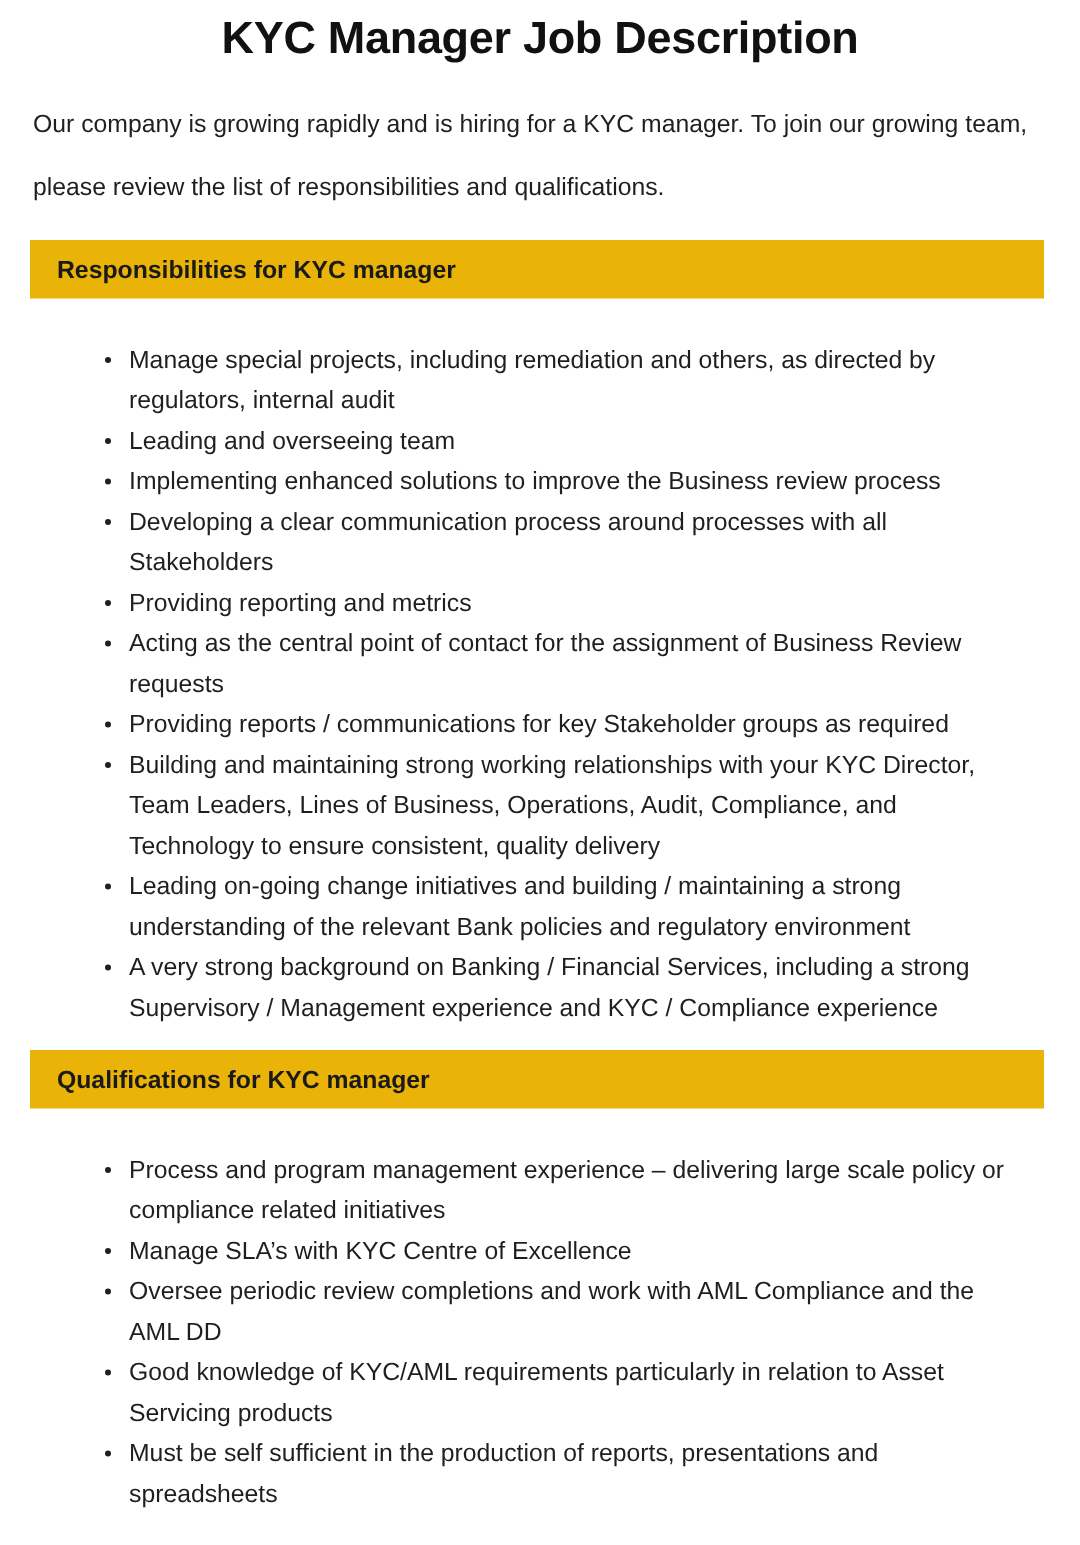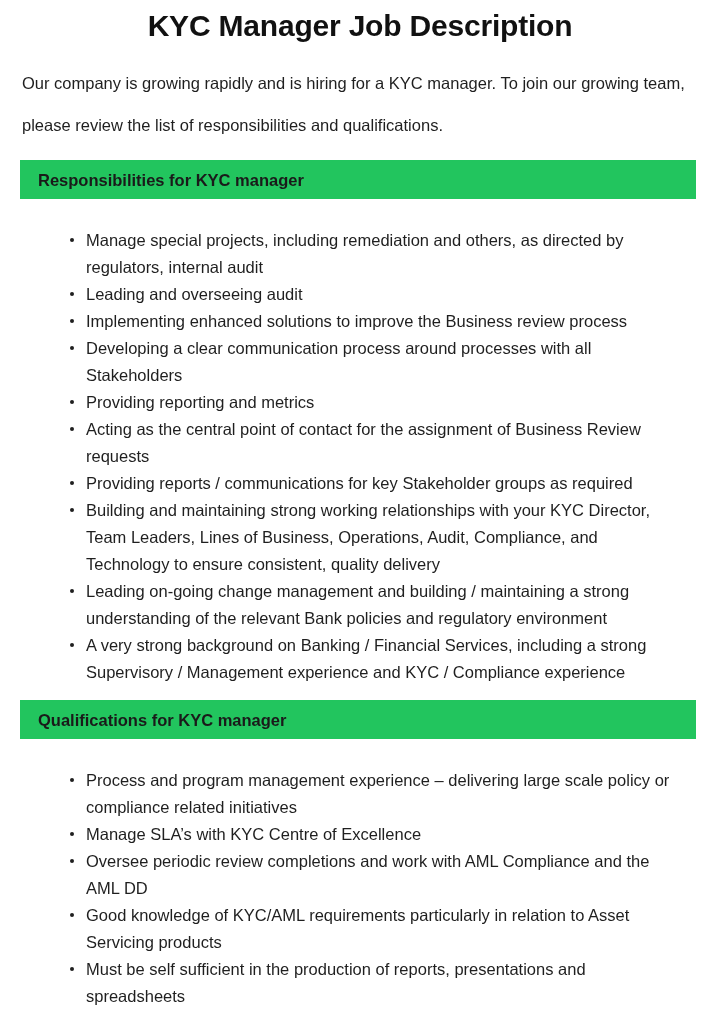"Responsibilities for KYC manager" .section-header { background: #22c55e -> #eab308 }
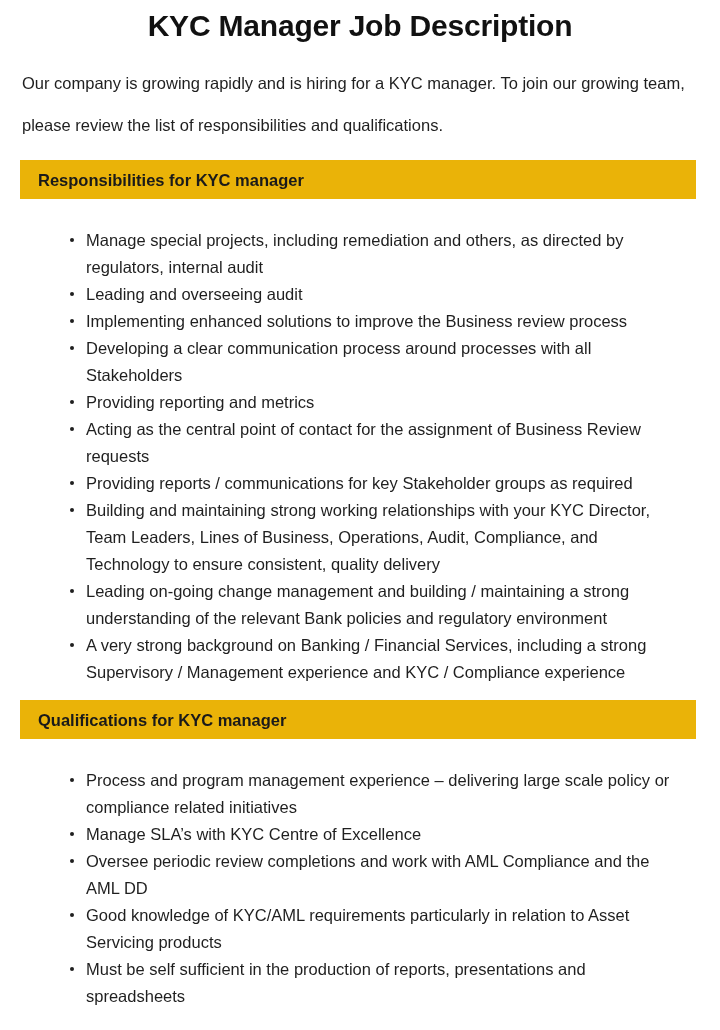"Leading and overseeing audit" li { text: audit -> team }
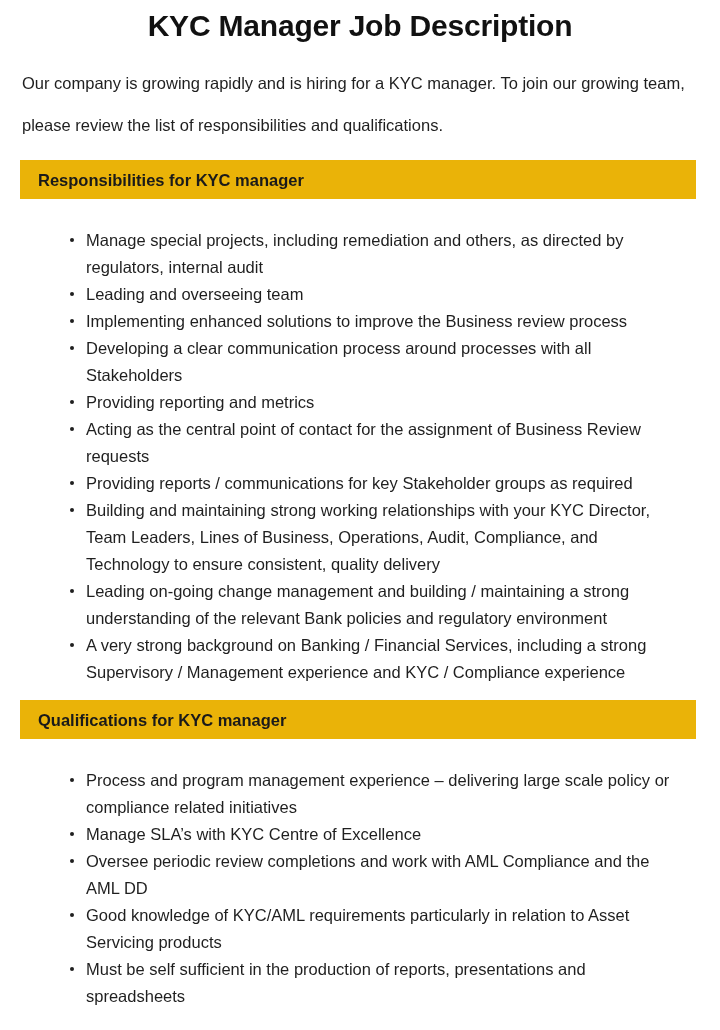"Leading on-going change management and" li { text: management -> initiatives }
